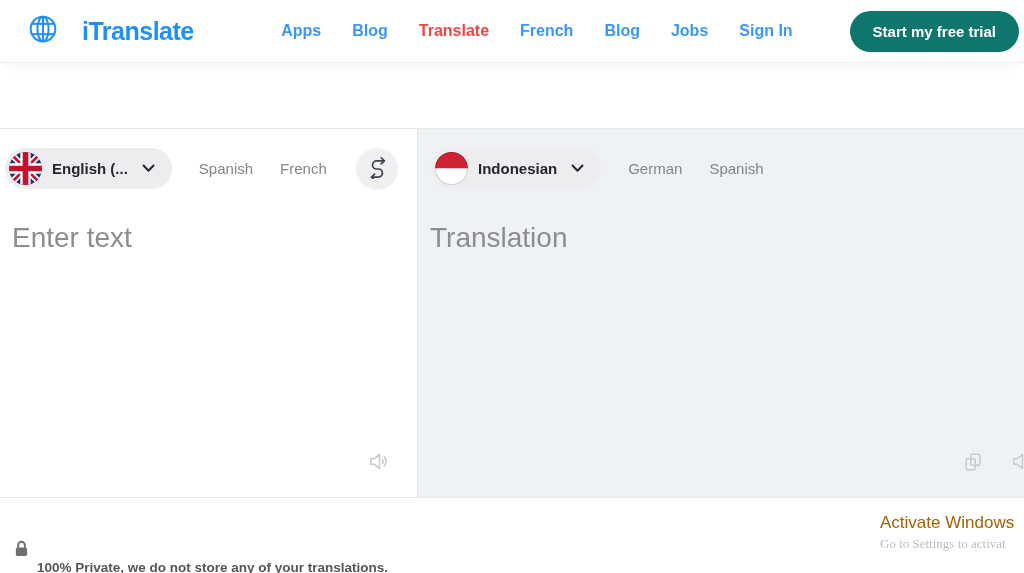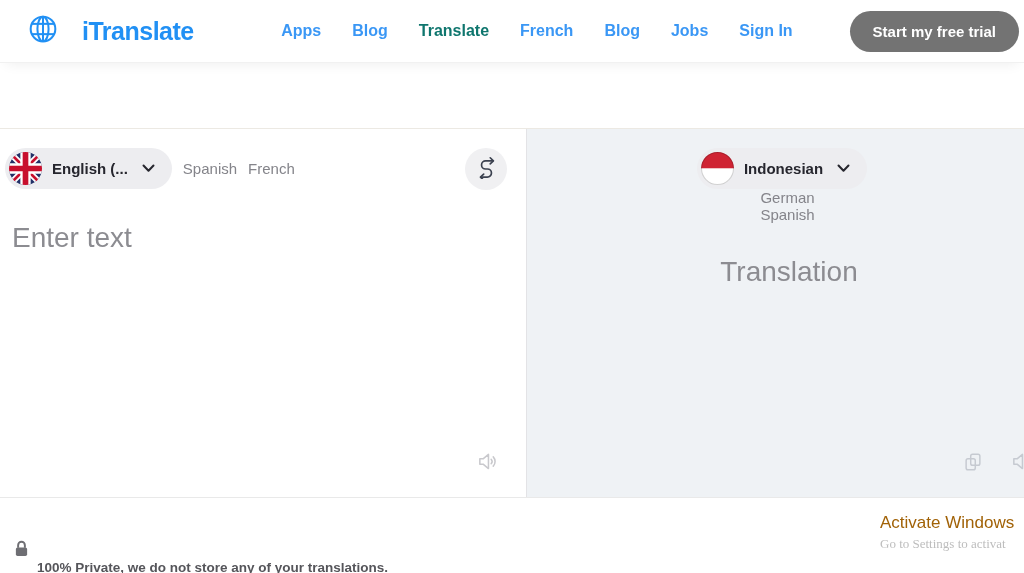"Translate" .nav-link.active { color: #0f766e -> #ef4444 }
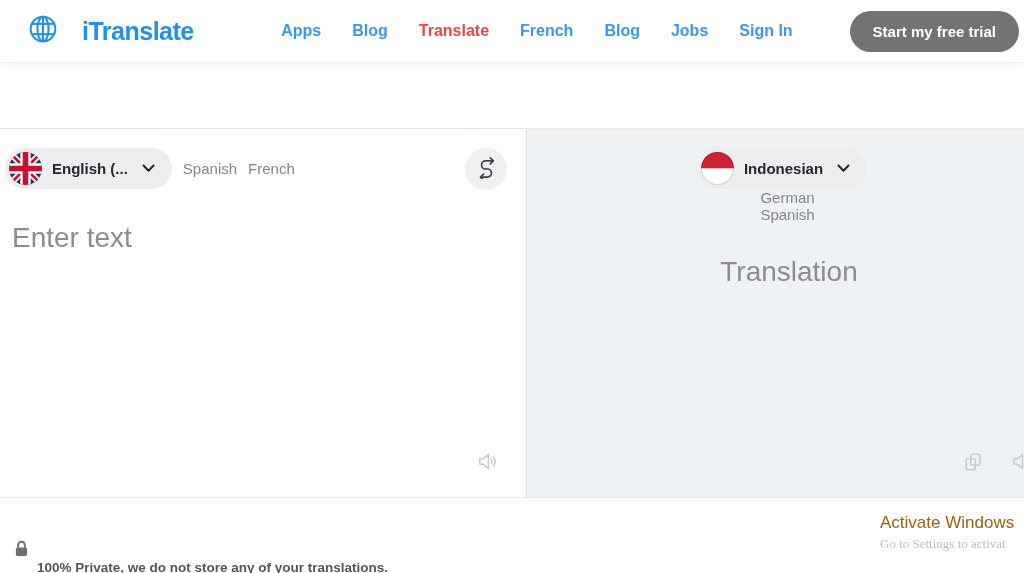"Start my free trial" .cta { background: #737373 -> #0f766e }
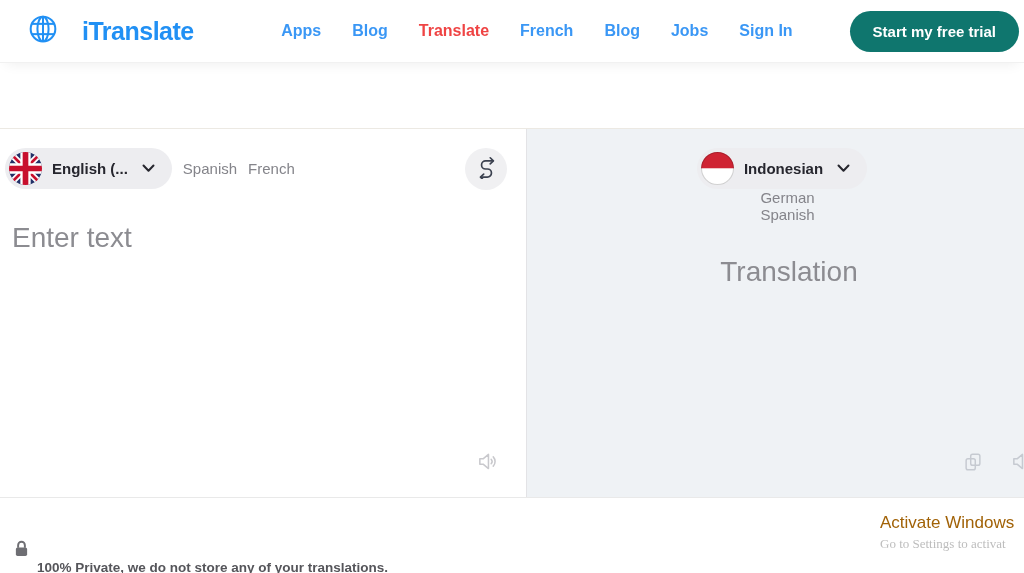"English (..." .panel.source { width: 527px -> 418px }
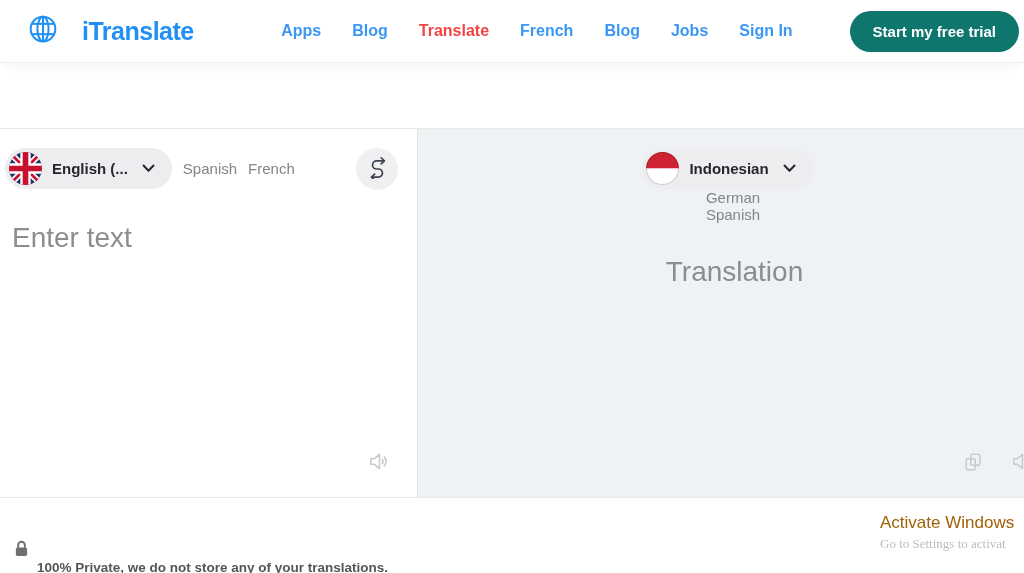"Spanish" .tab { margin-left: 11px -> 27px }
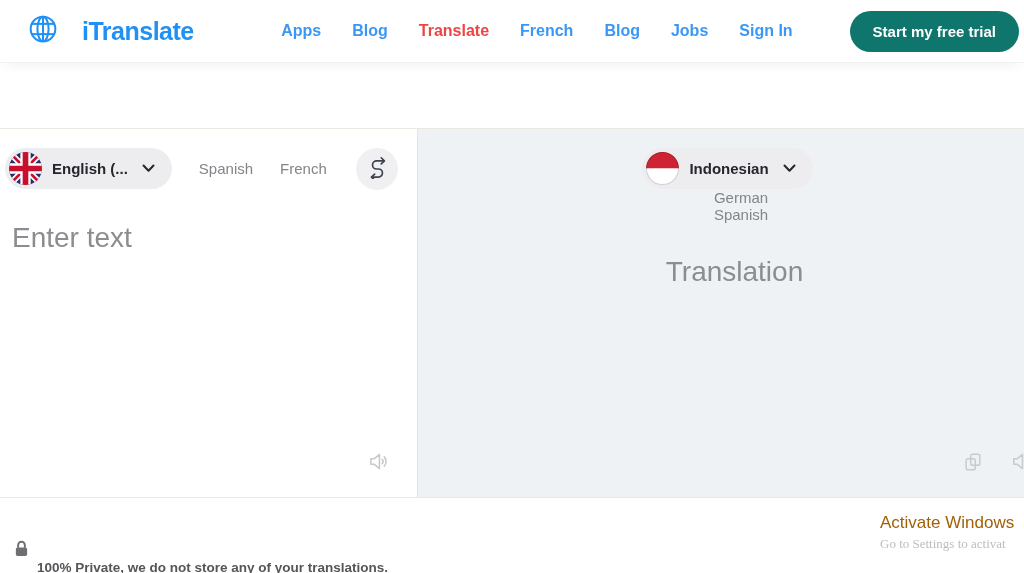"Indonesian" .panel.target .lang-row { flex-direction: column -> none }
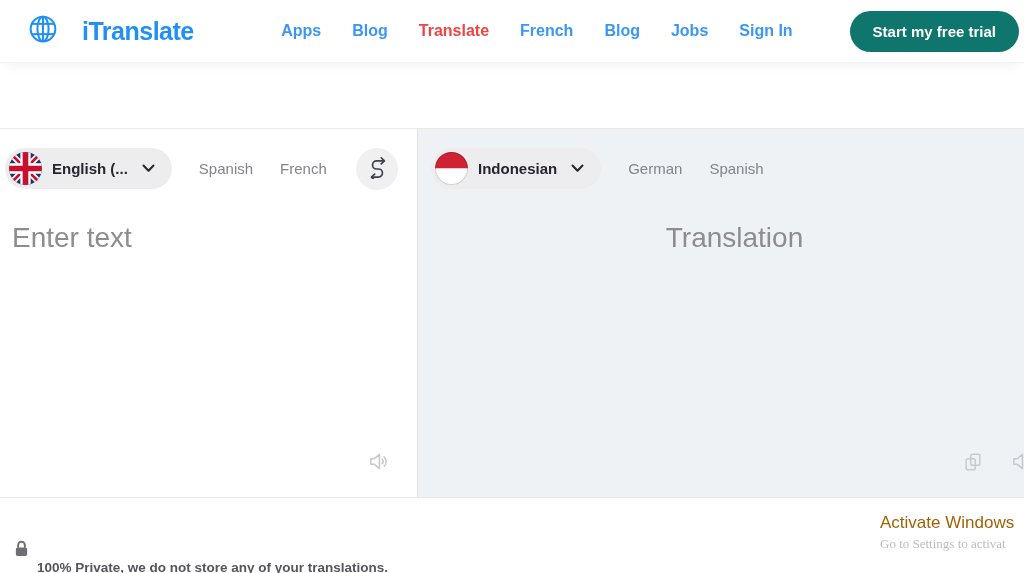"Translation" .panel.target .text-area { padding-left: 27px -> 12px; text-align: center -> none }
